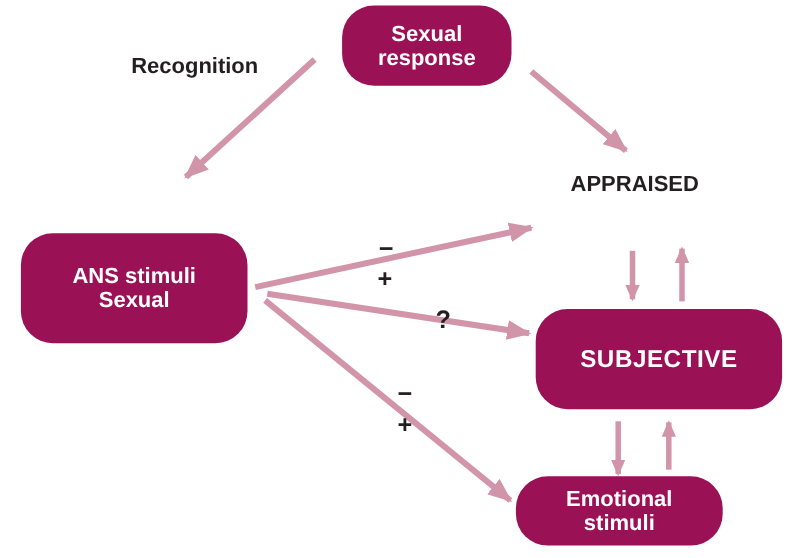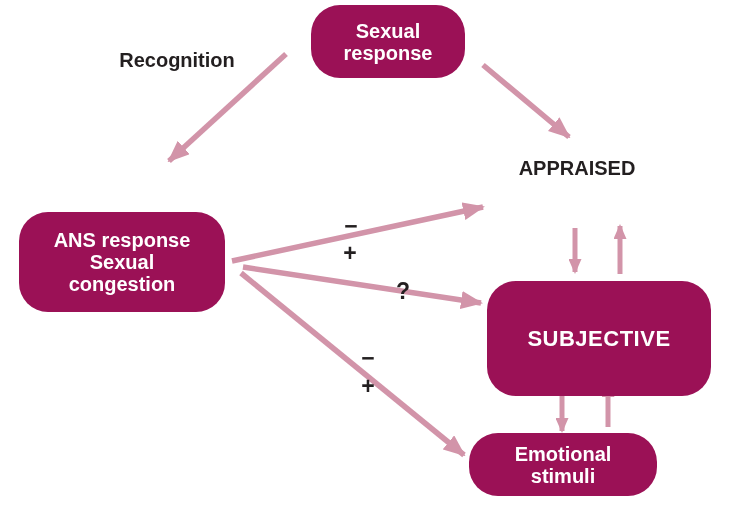"ANS response" span { text: response -> stimuli }
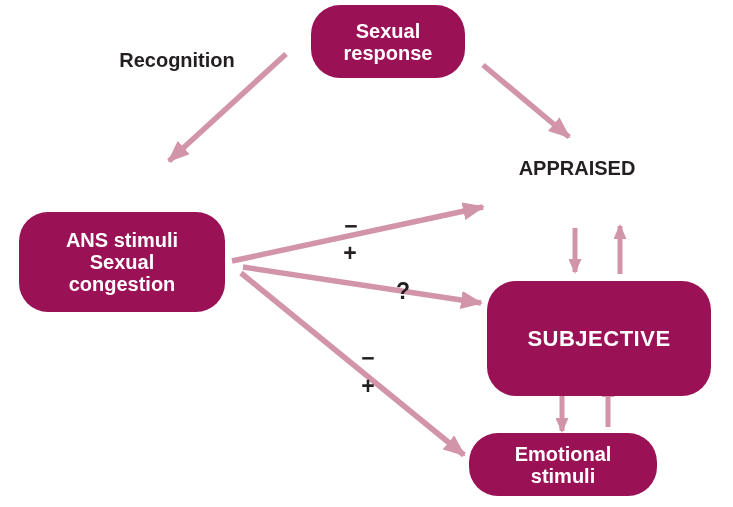"congestion" span { html: <span>congestion</span> -> none }
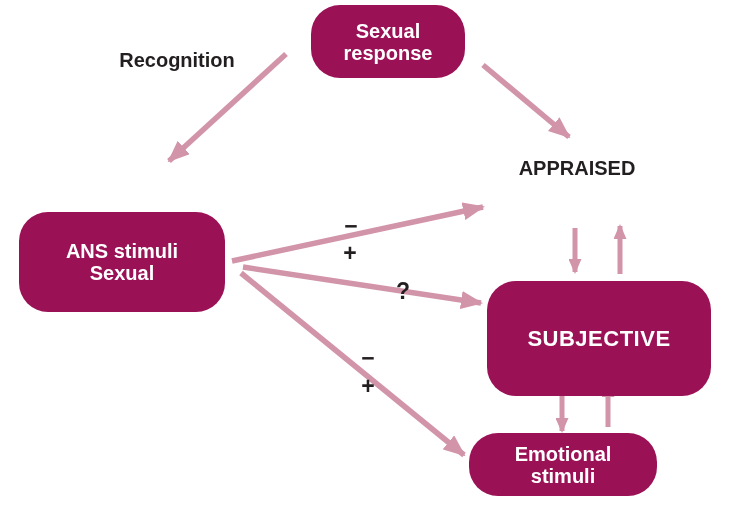"SUBJECTIVE" div.node { height: 115px -> 91px }
